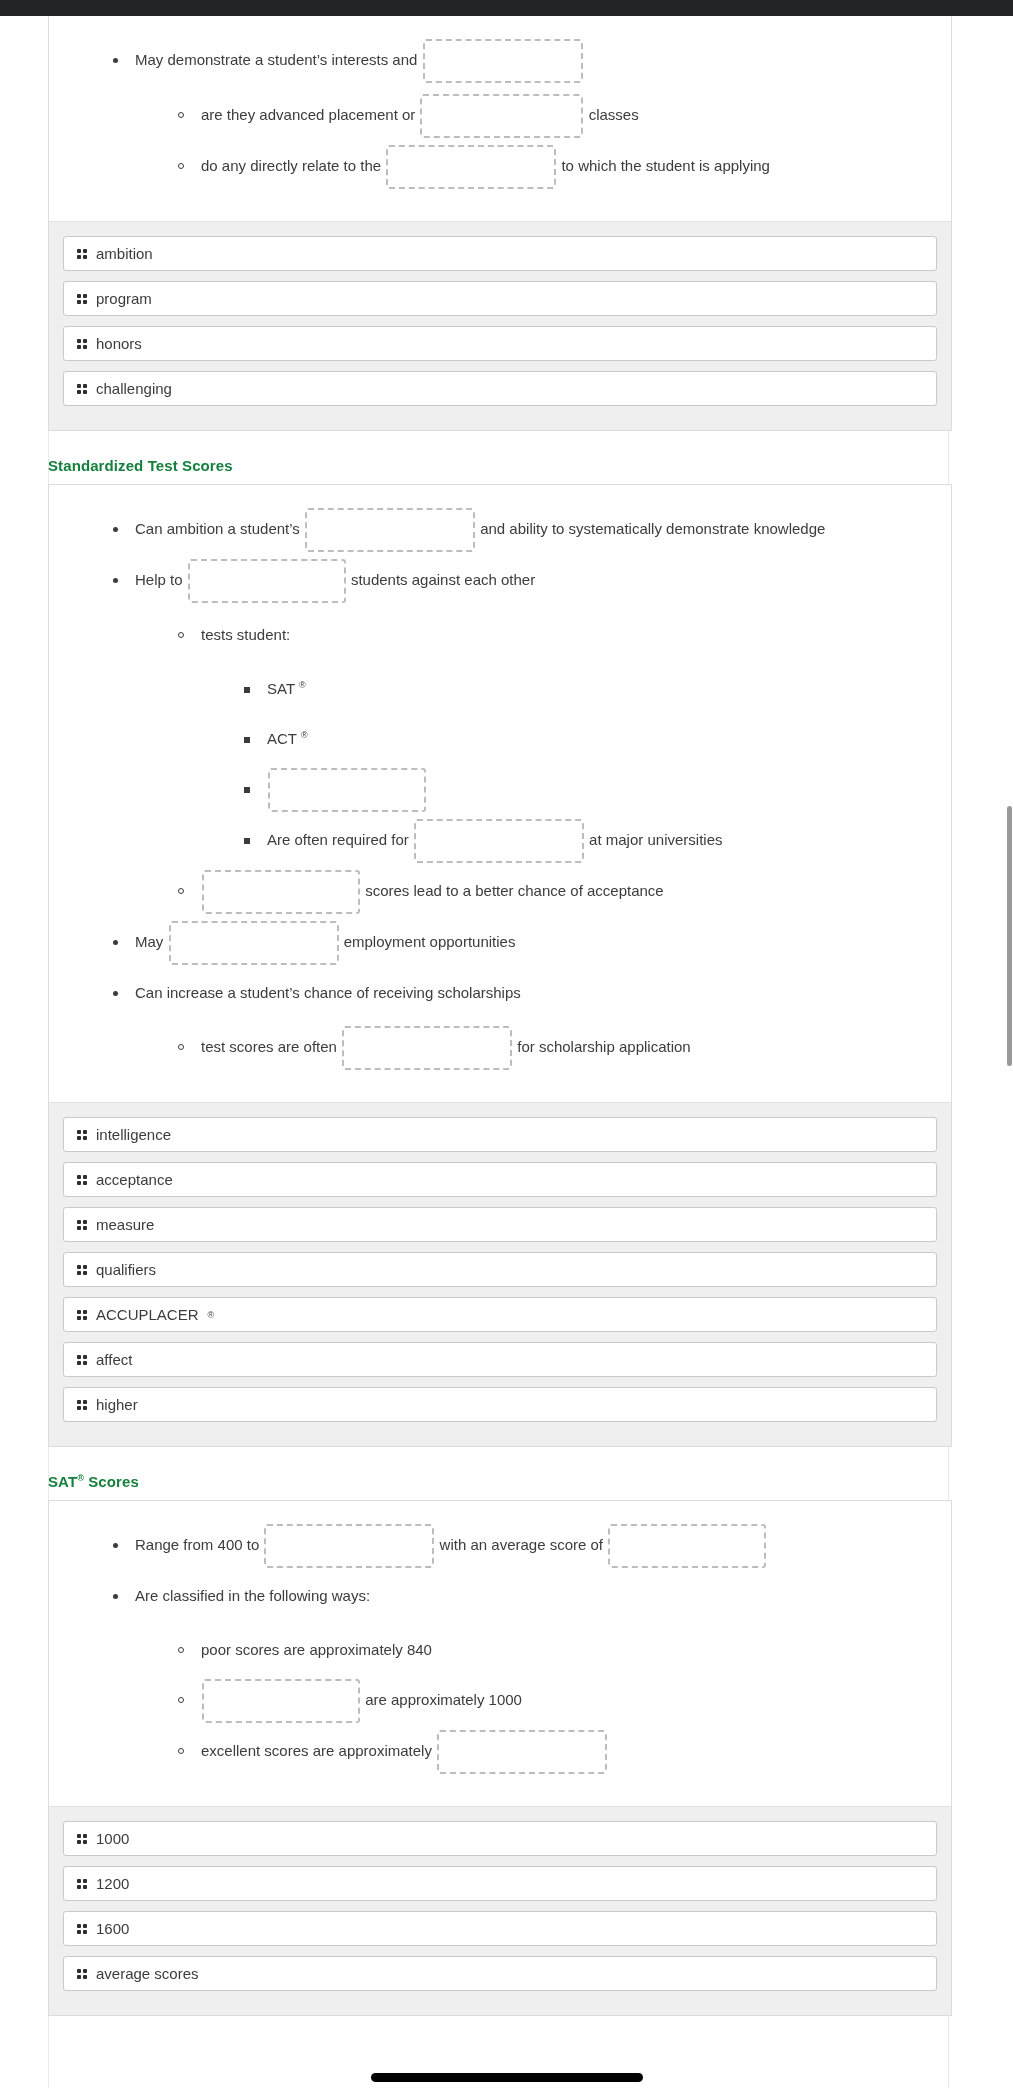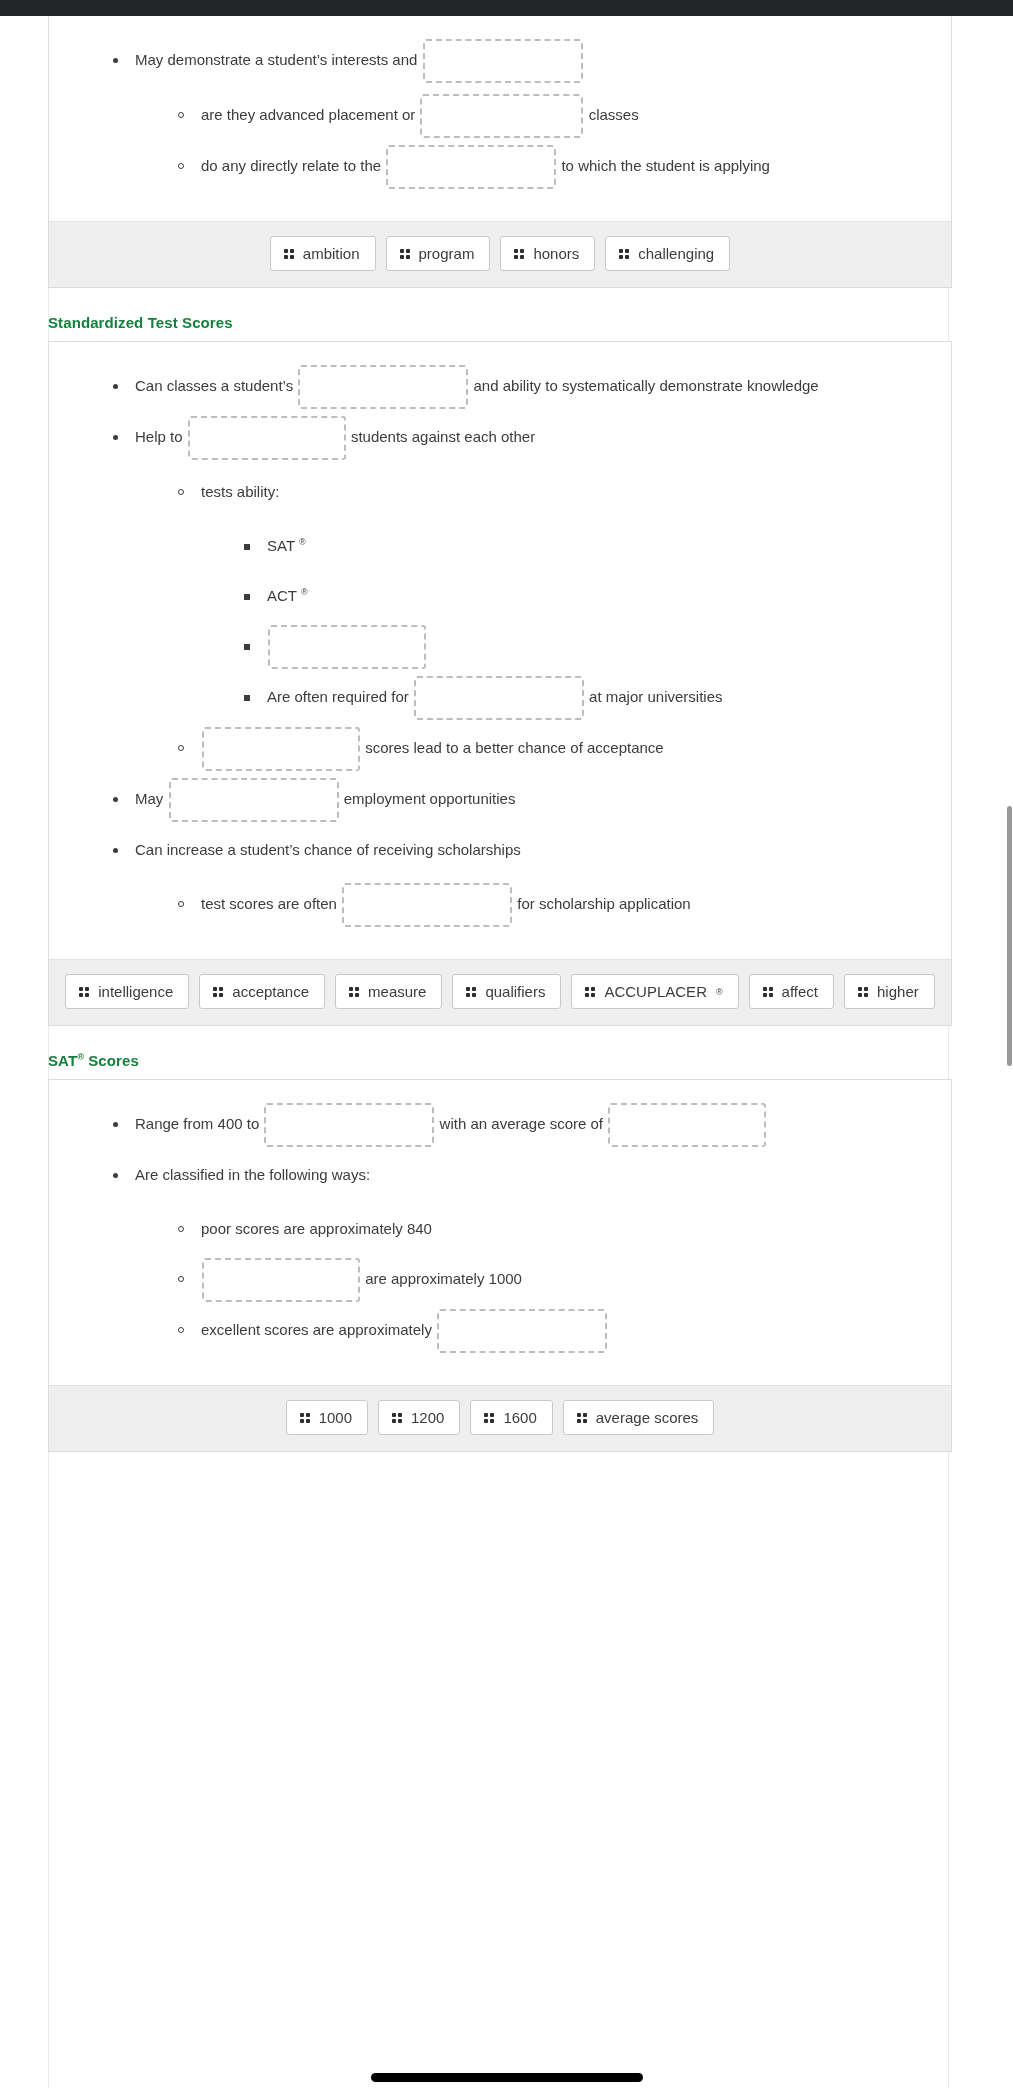"ambition" .wordbank { flex-direction: none -> column; padding: 14px 14px 16px 14px -> 14px 14px 24px 14px }
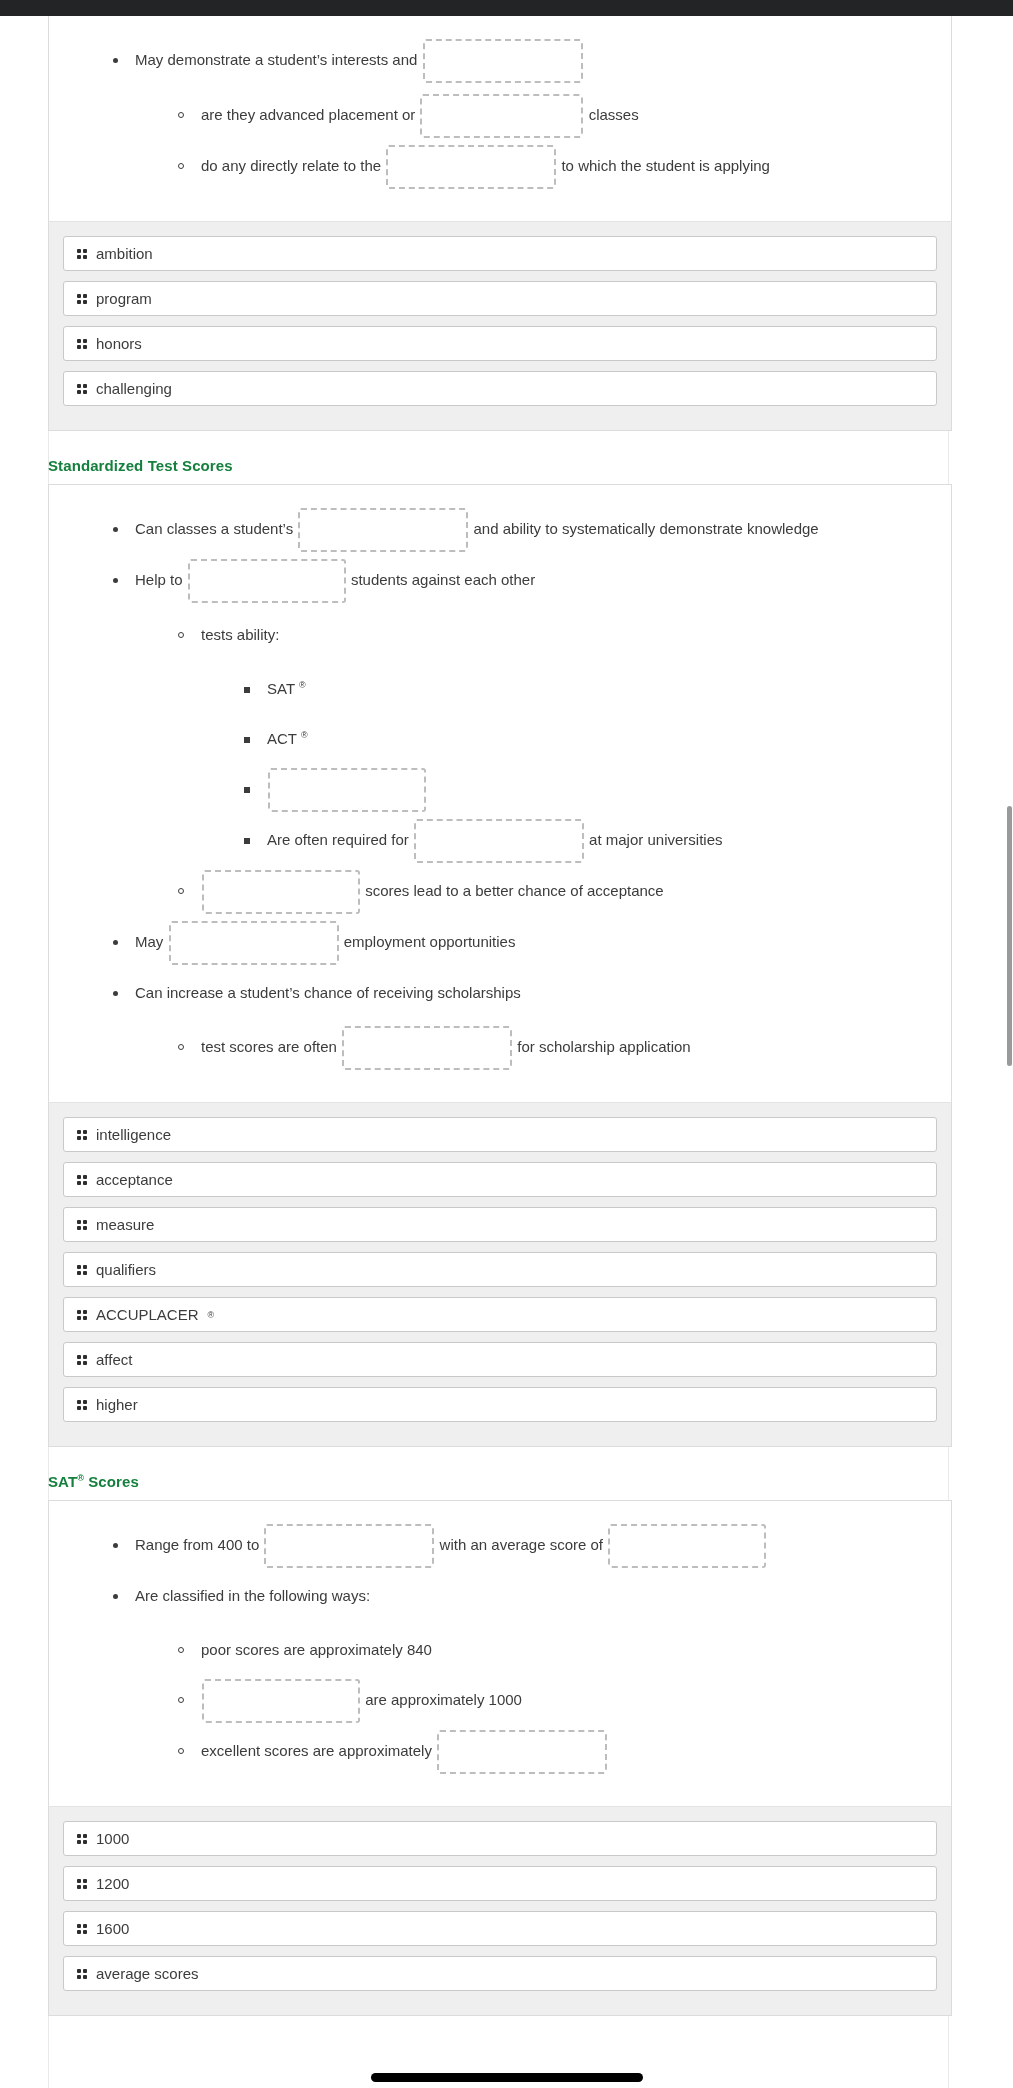"Can classes a student’s" span { text: classes -> ambition }
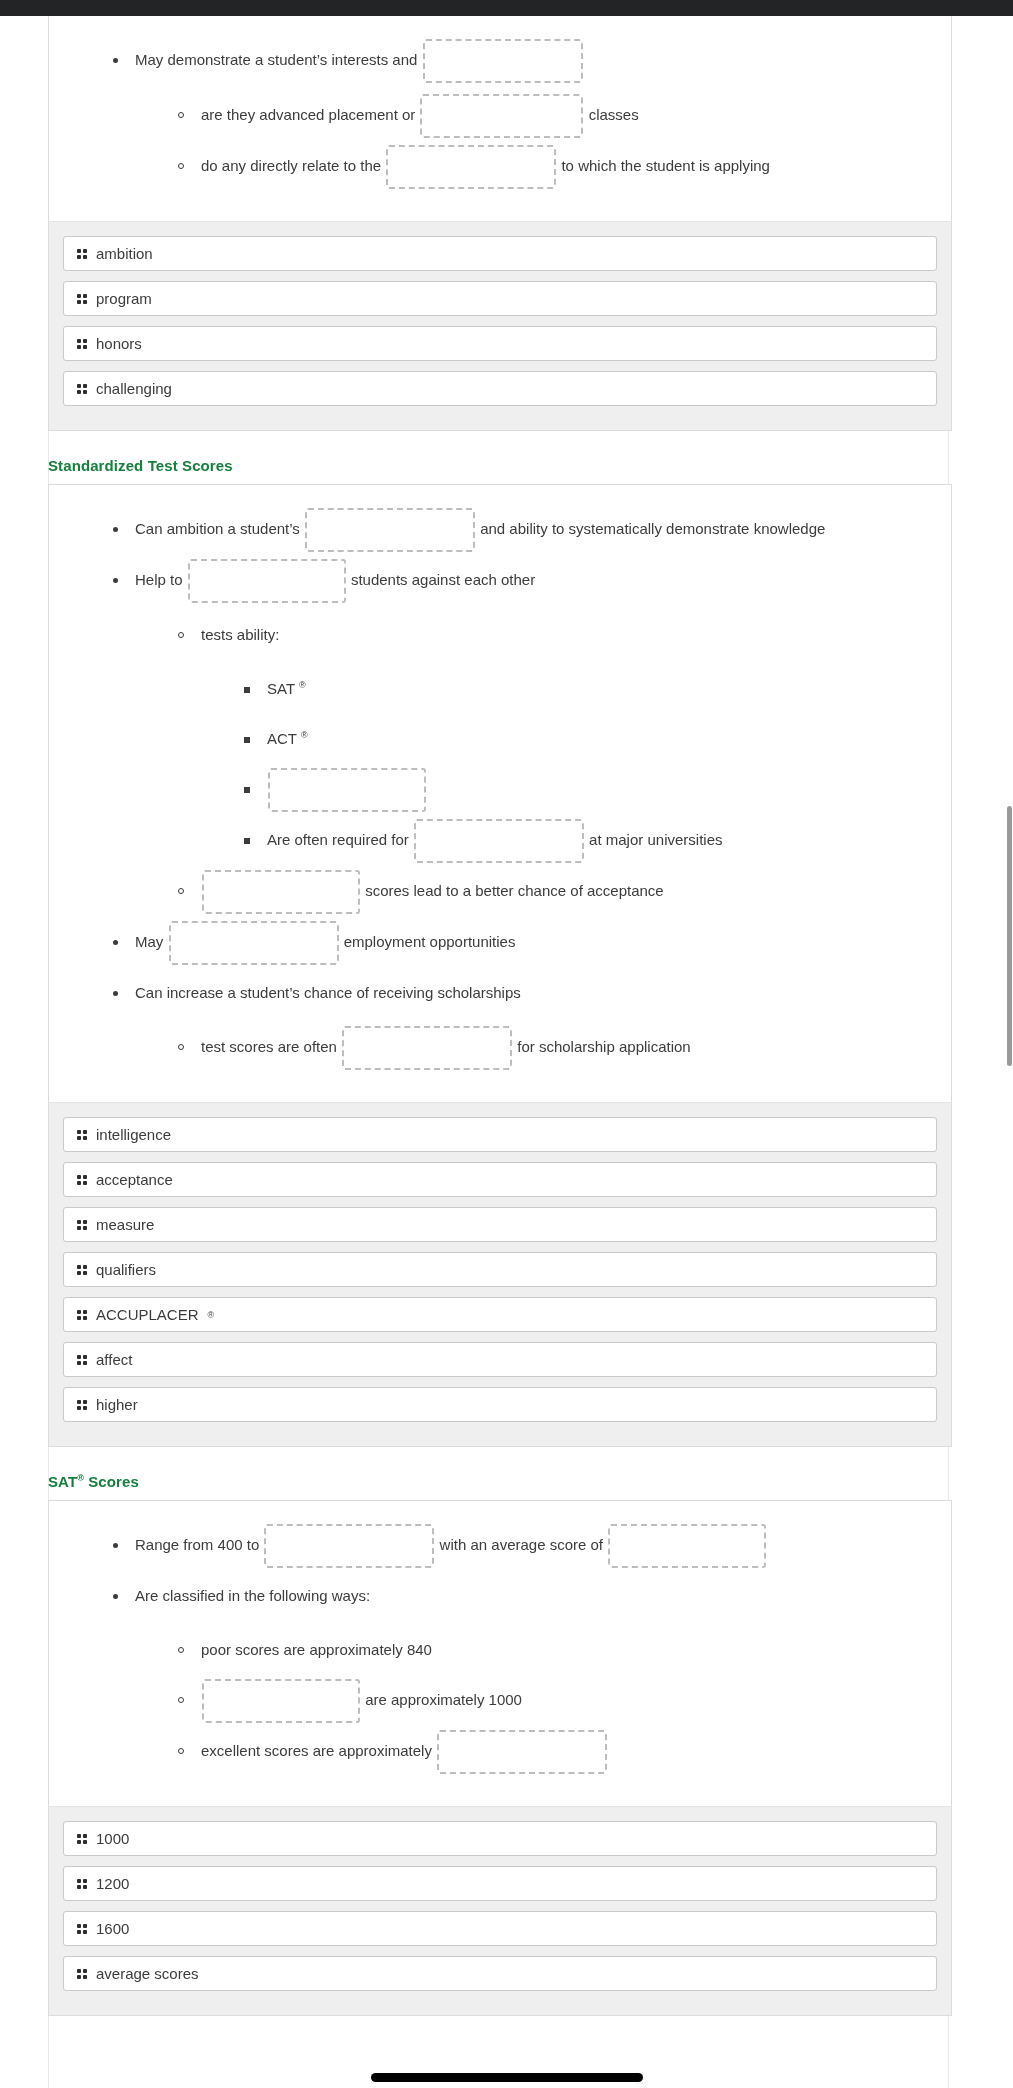"tests ability:" span { text: ability -> student }
